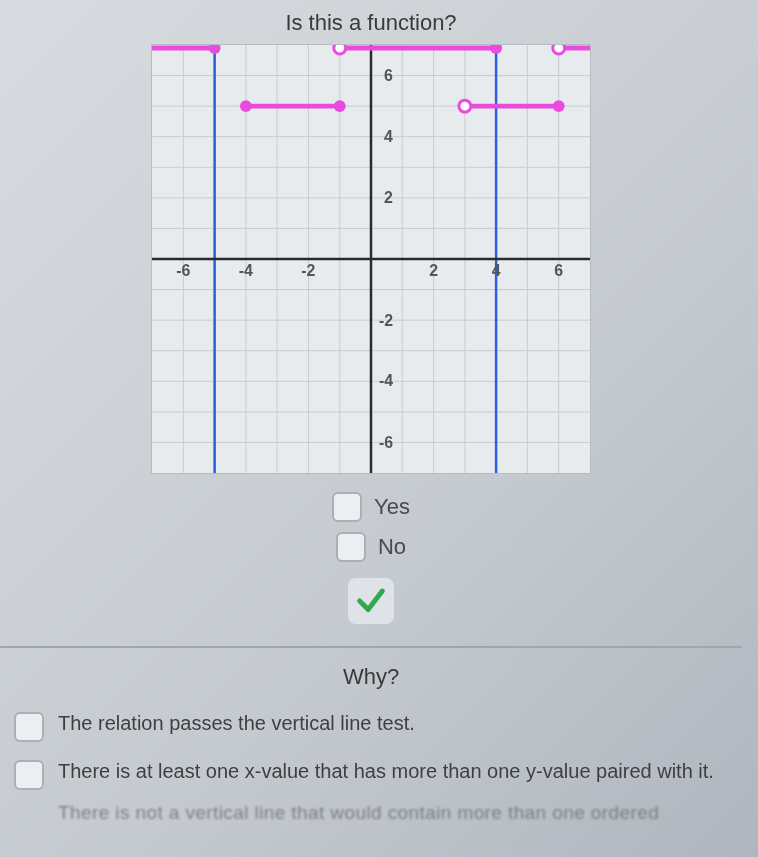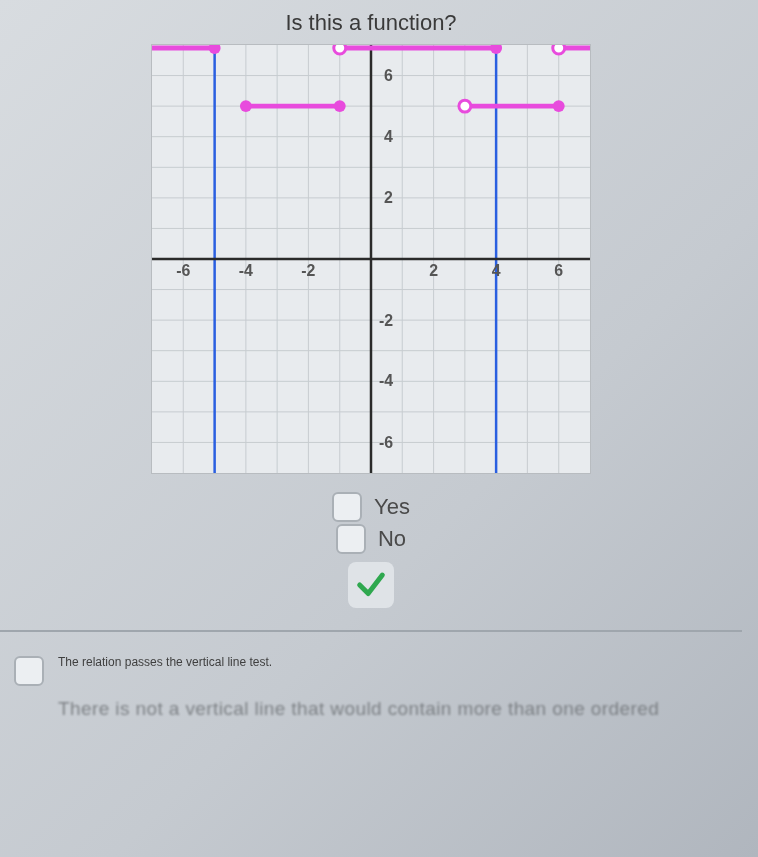"Yes" .answers { gap: 2px -> 10px }
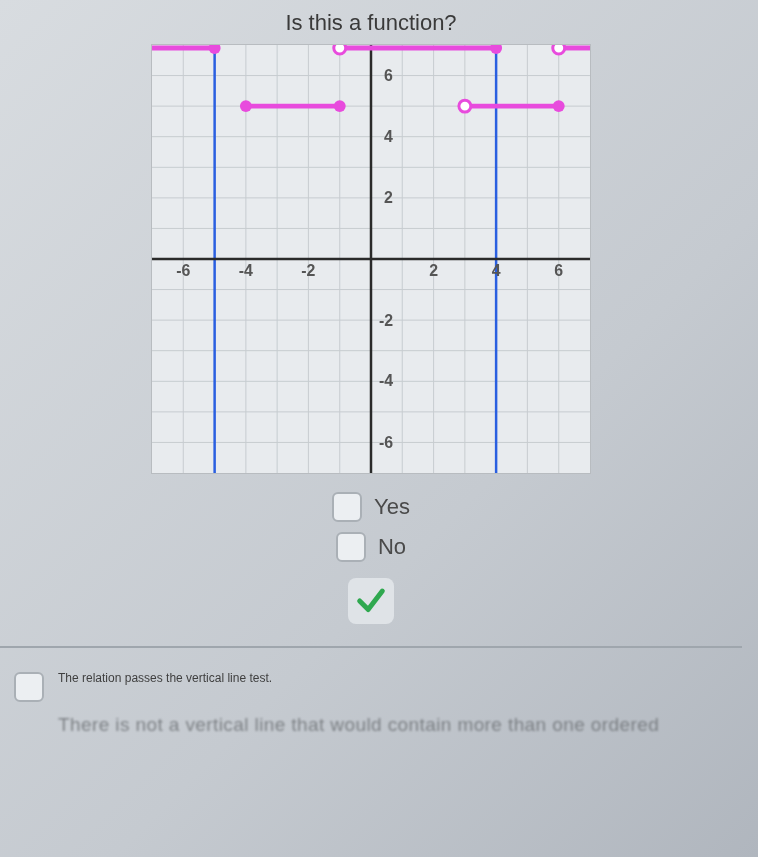"Why?" div.why { html: none -> <div>Why?</div> }
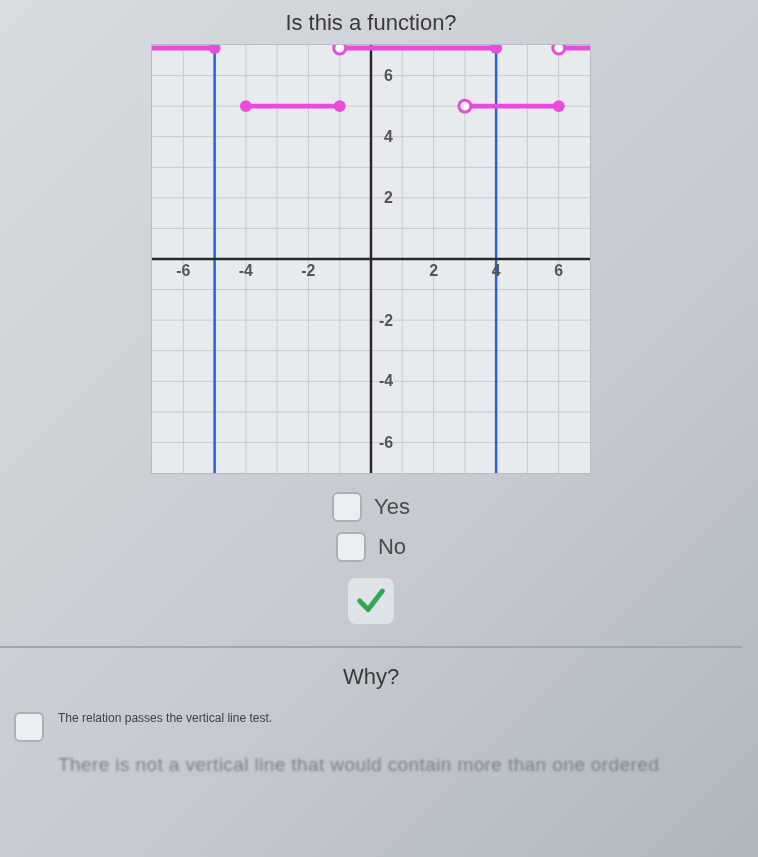"The relation passes the vertical" .option-row { font-size: 12px -> 20px }
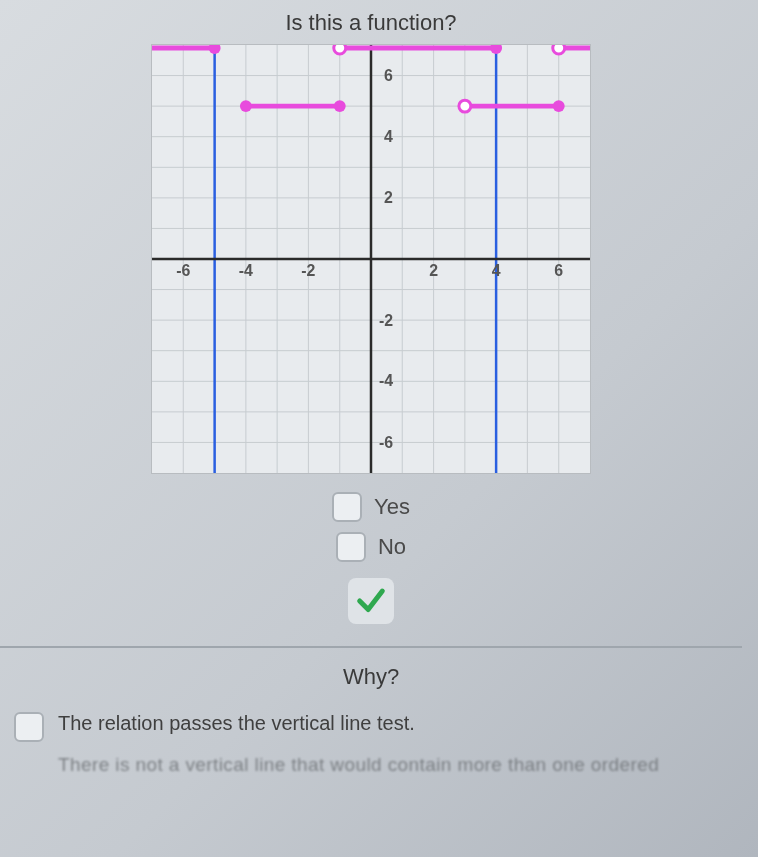"There is at least one" div.option-row { html: none -> <div> <div></div> <div>There is at least one x-value that has more than one y-value paired with it.</div> </div> }
